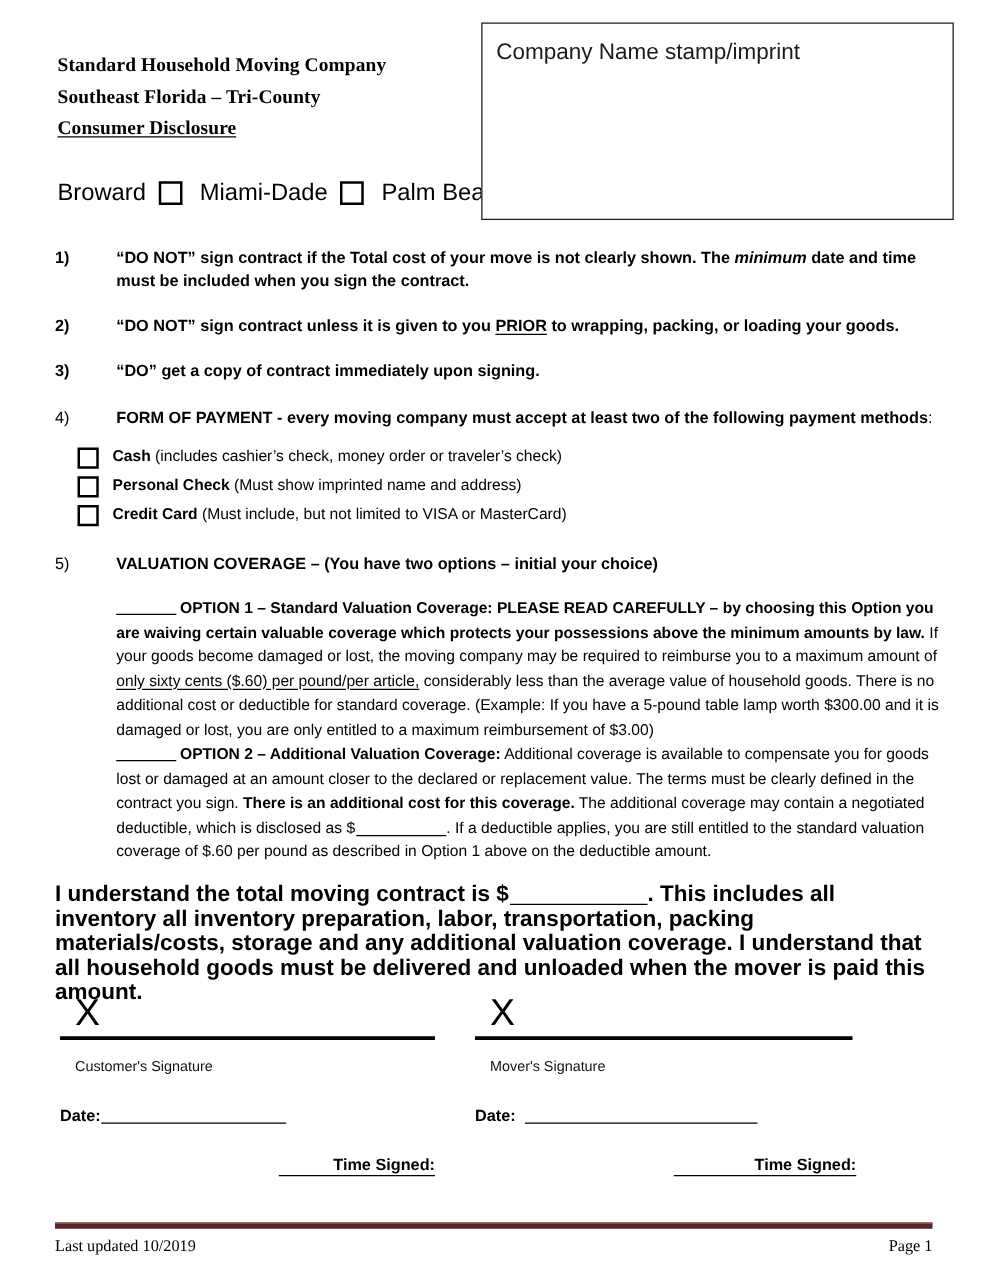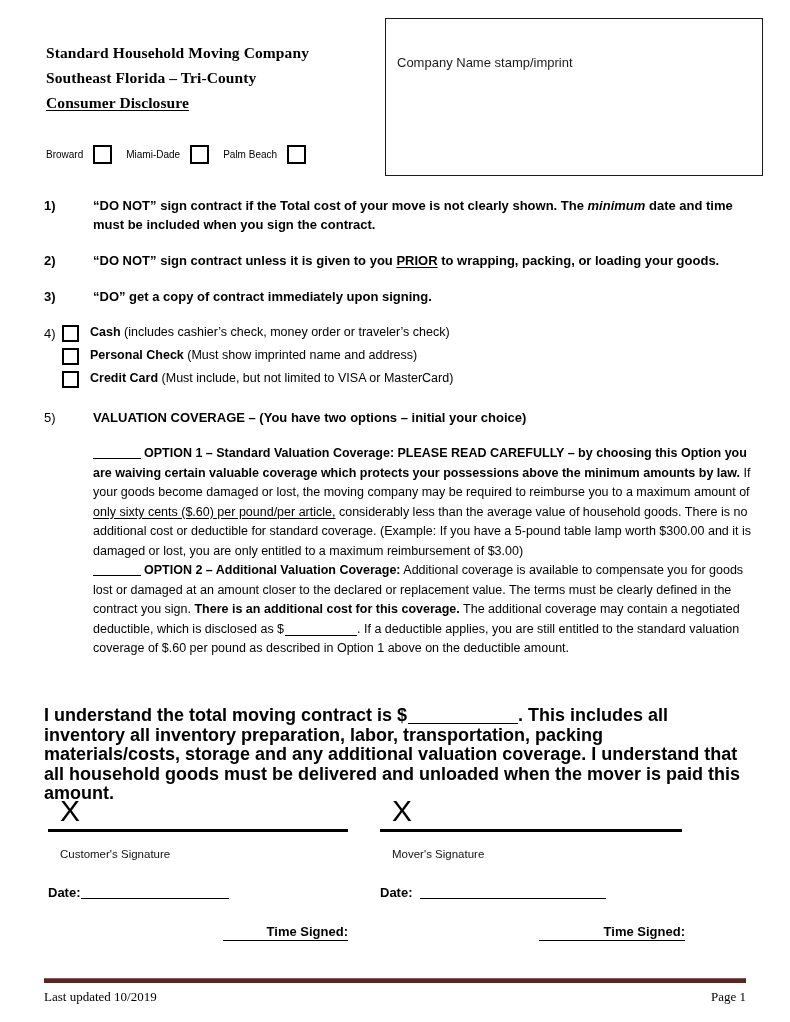"Company Name stamp/imprint" .stamp-label { font-size: 13px -> 18px; margin-top: 24px -> none }
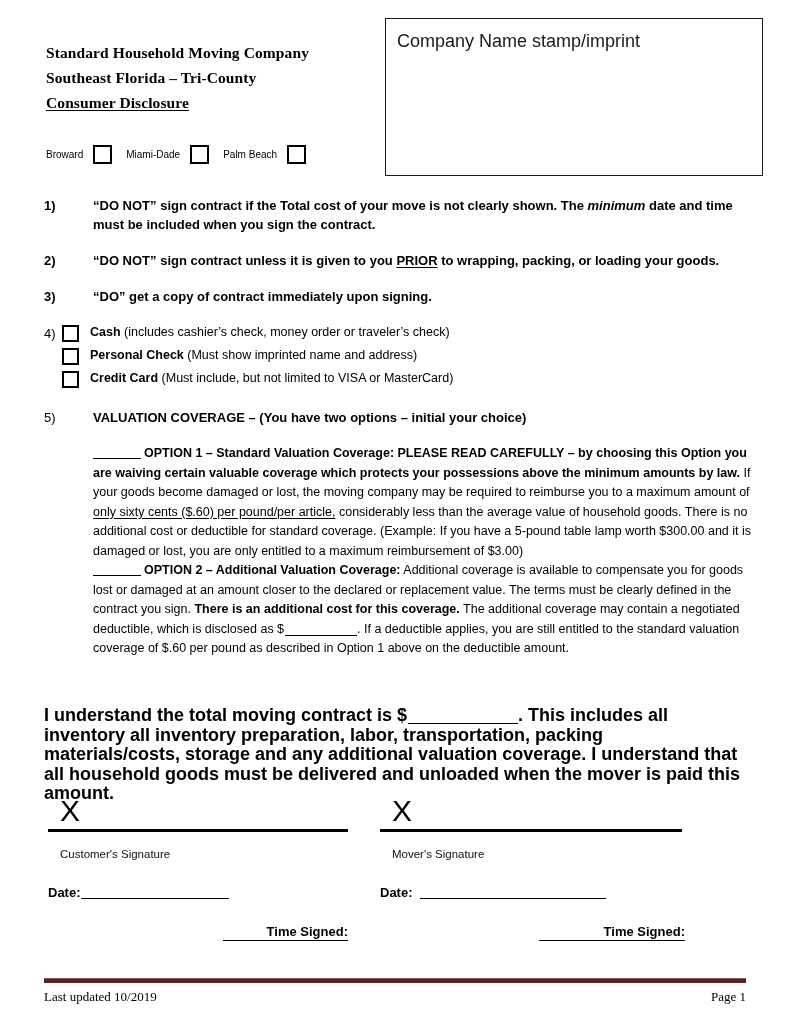"Broward" .county-label { font-size: 10px -> 19px }
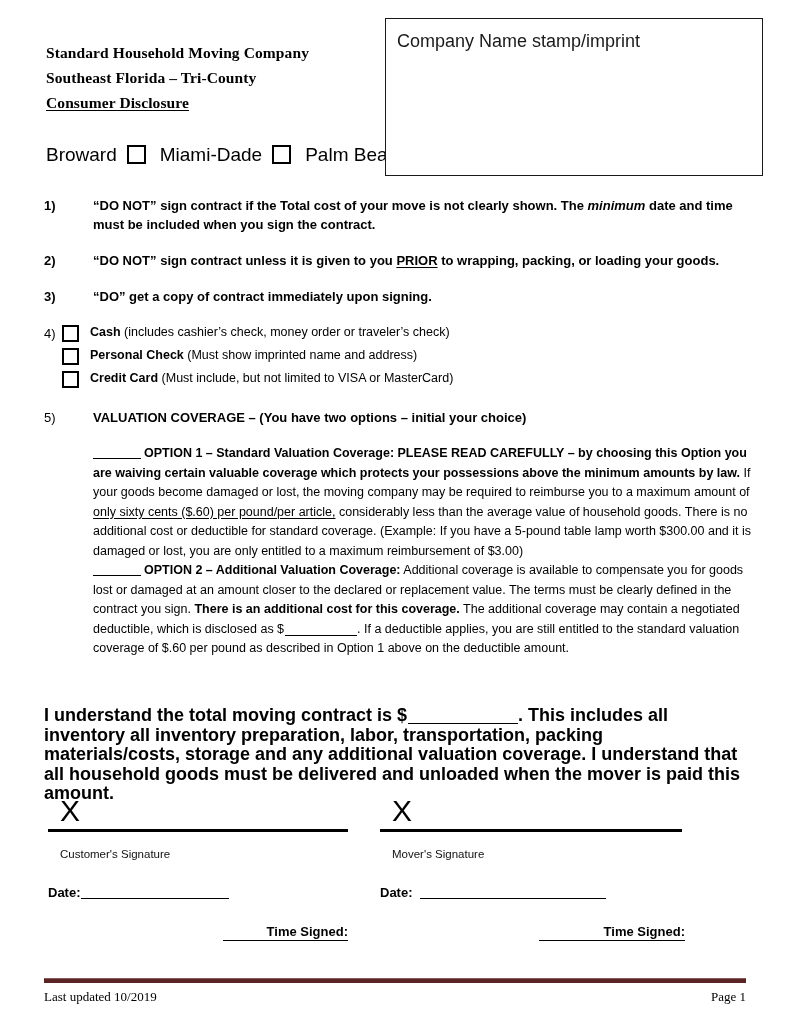"FORM OF PAYMENT - every" div.item-body { html: none -> <div><span>FORM OF PAYMENT - every moving company must accept at least two of the following payment methods</span><span>:</span></div> }
